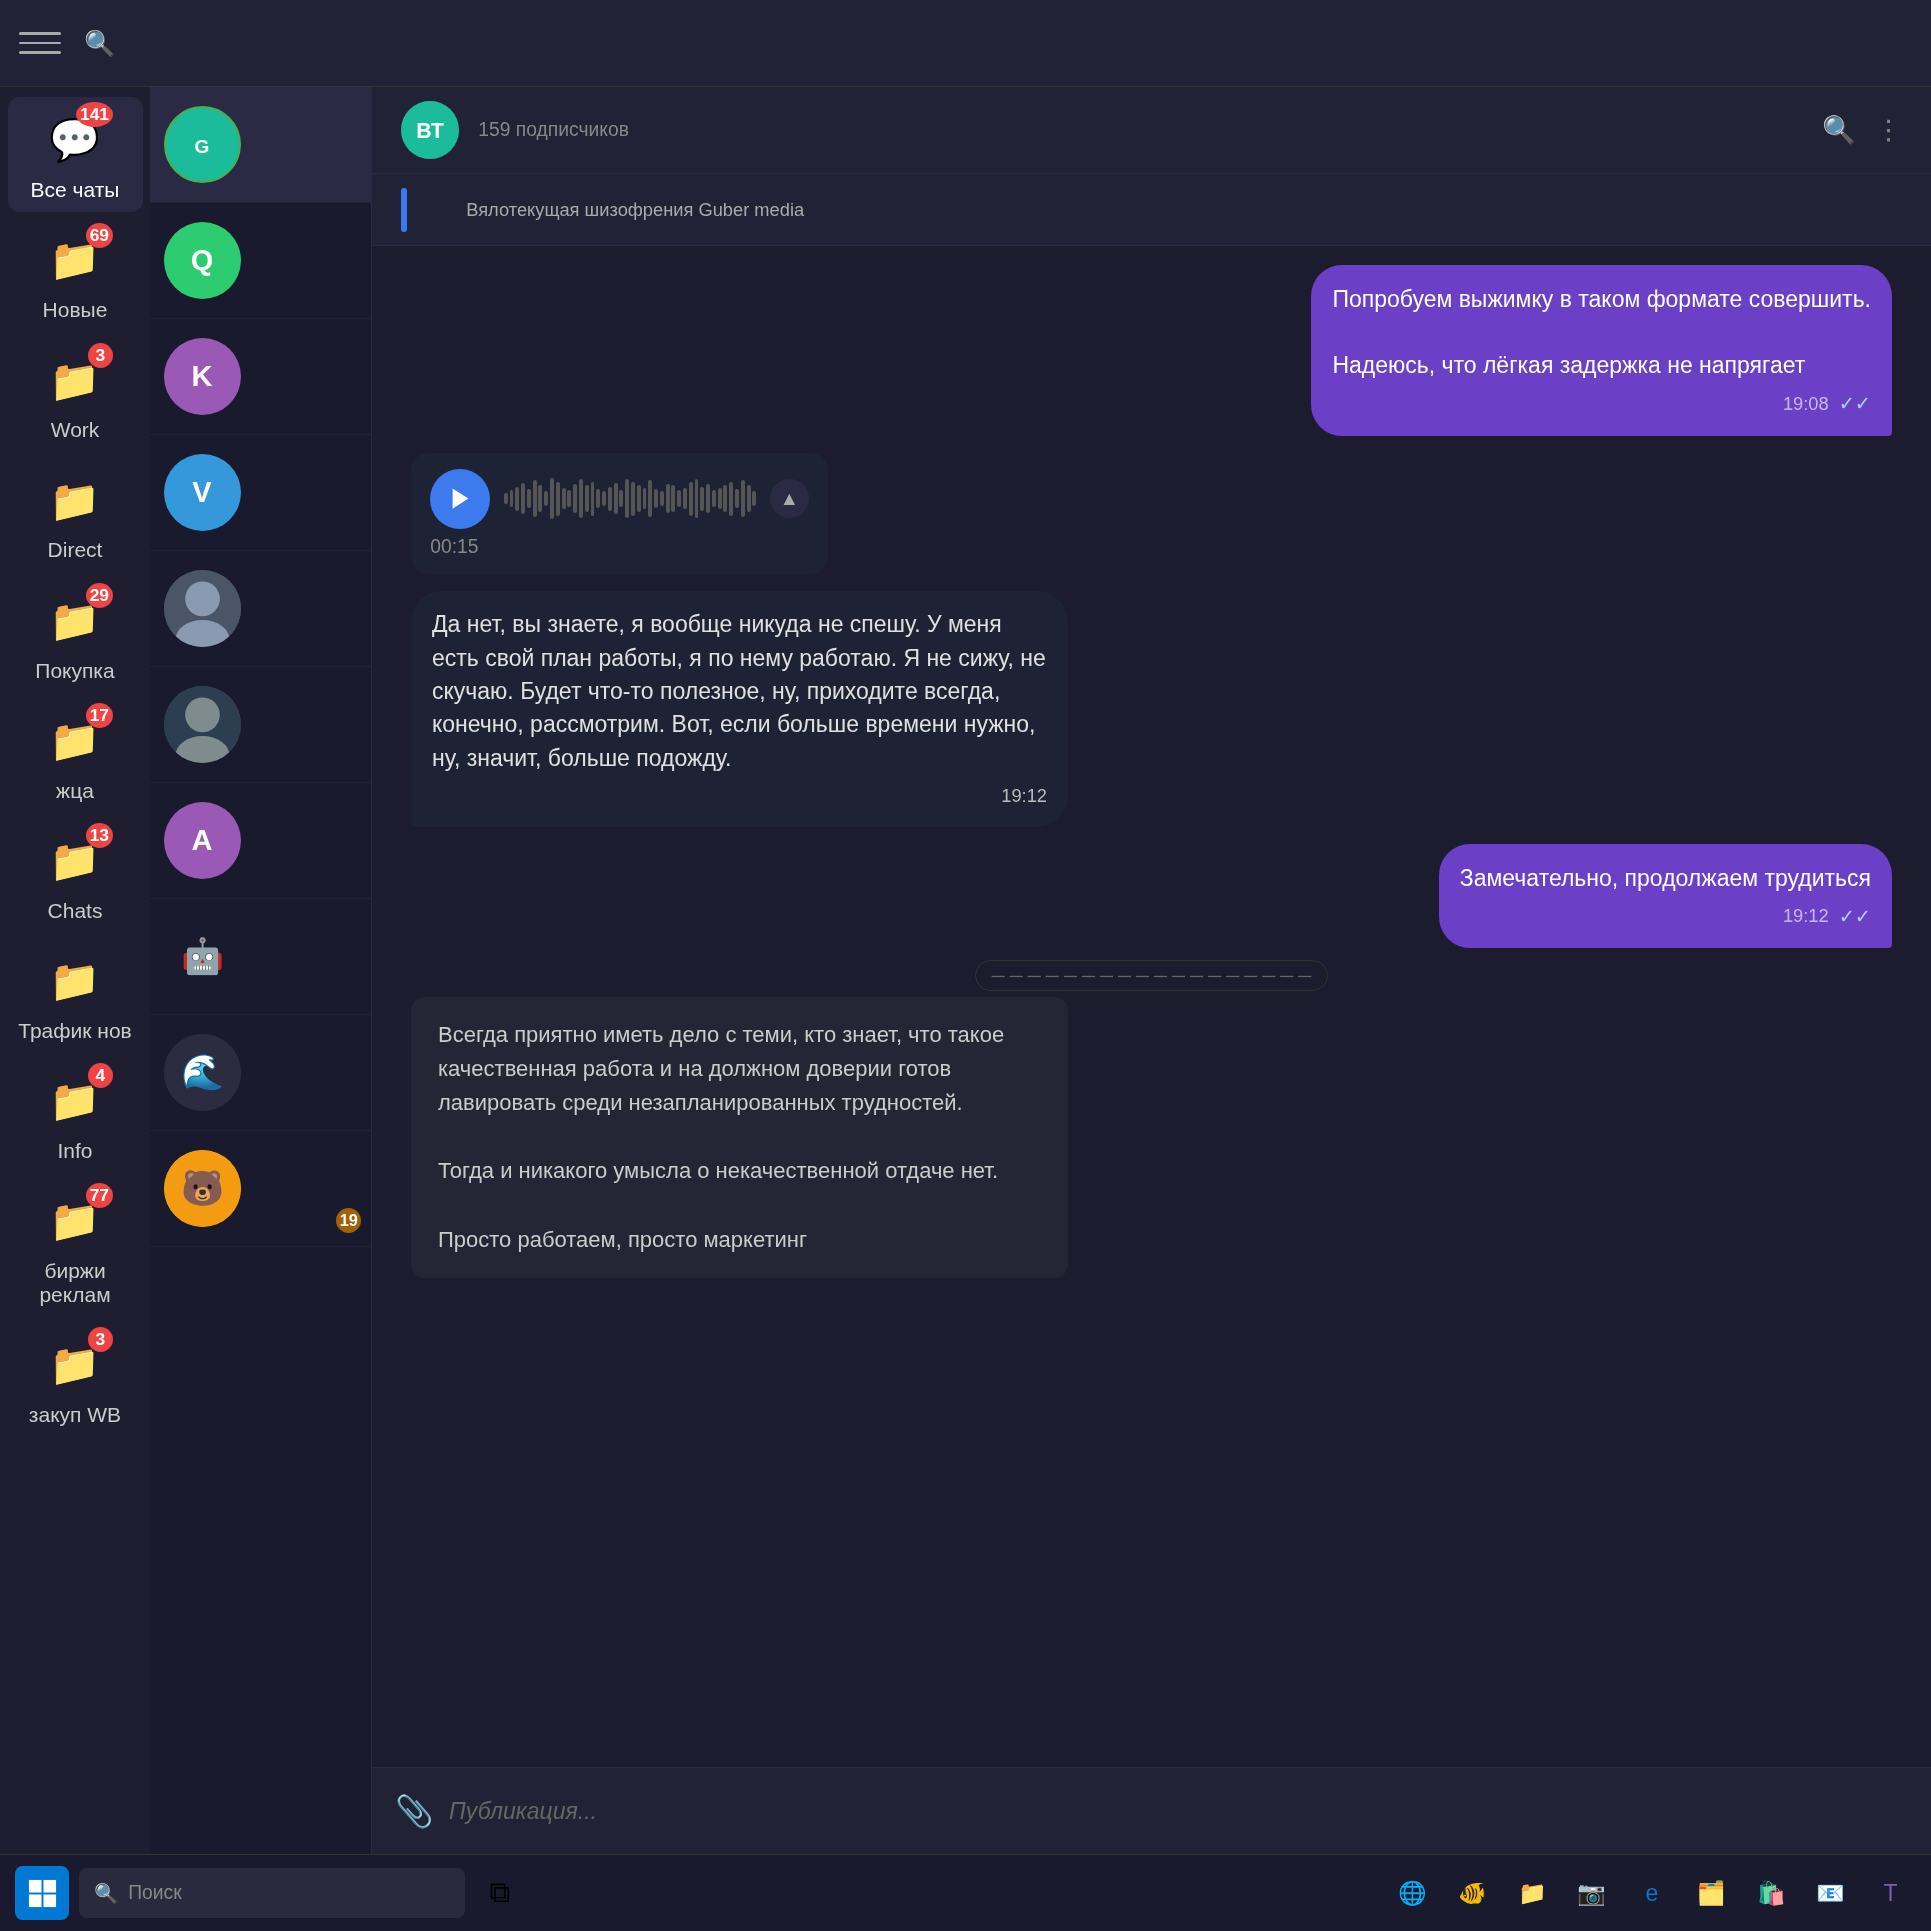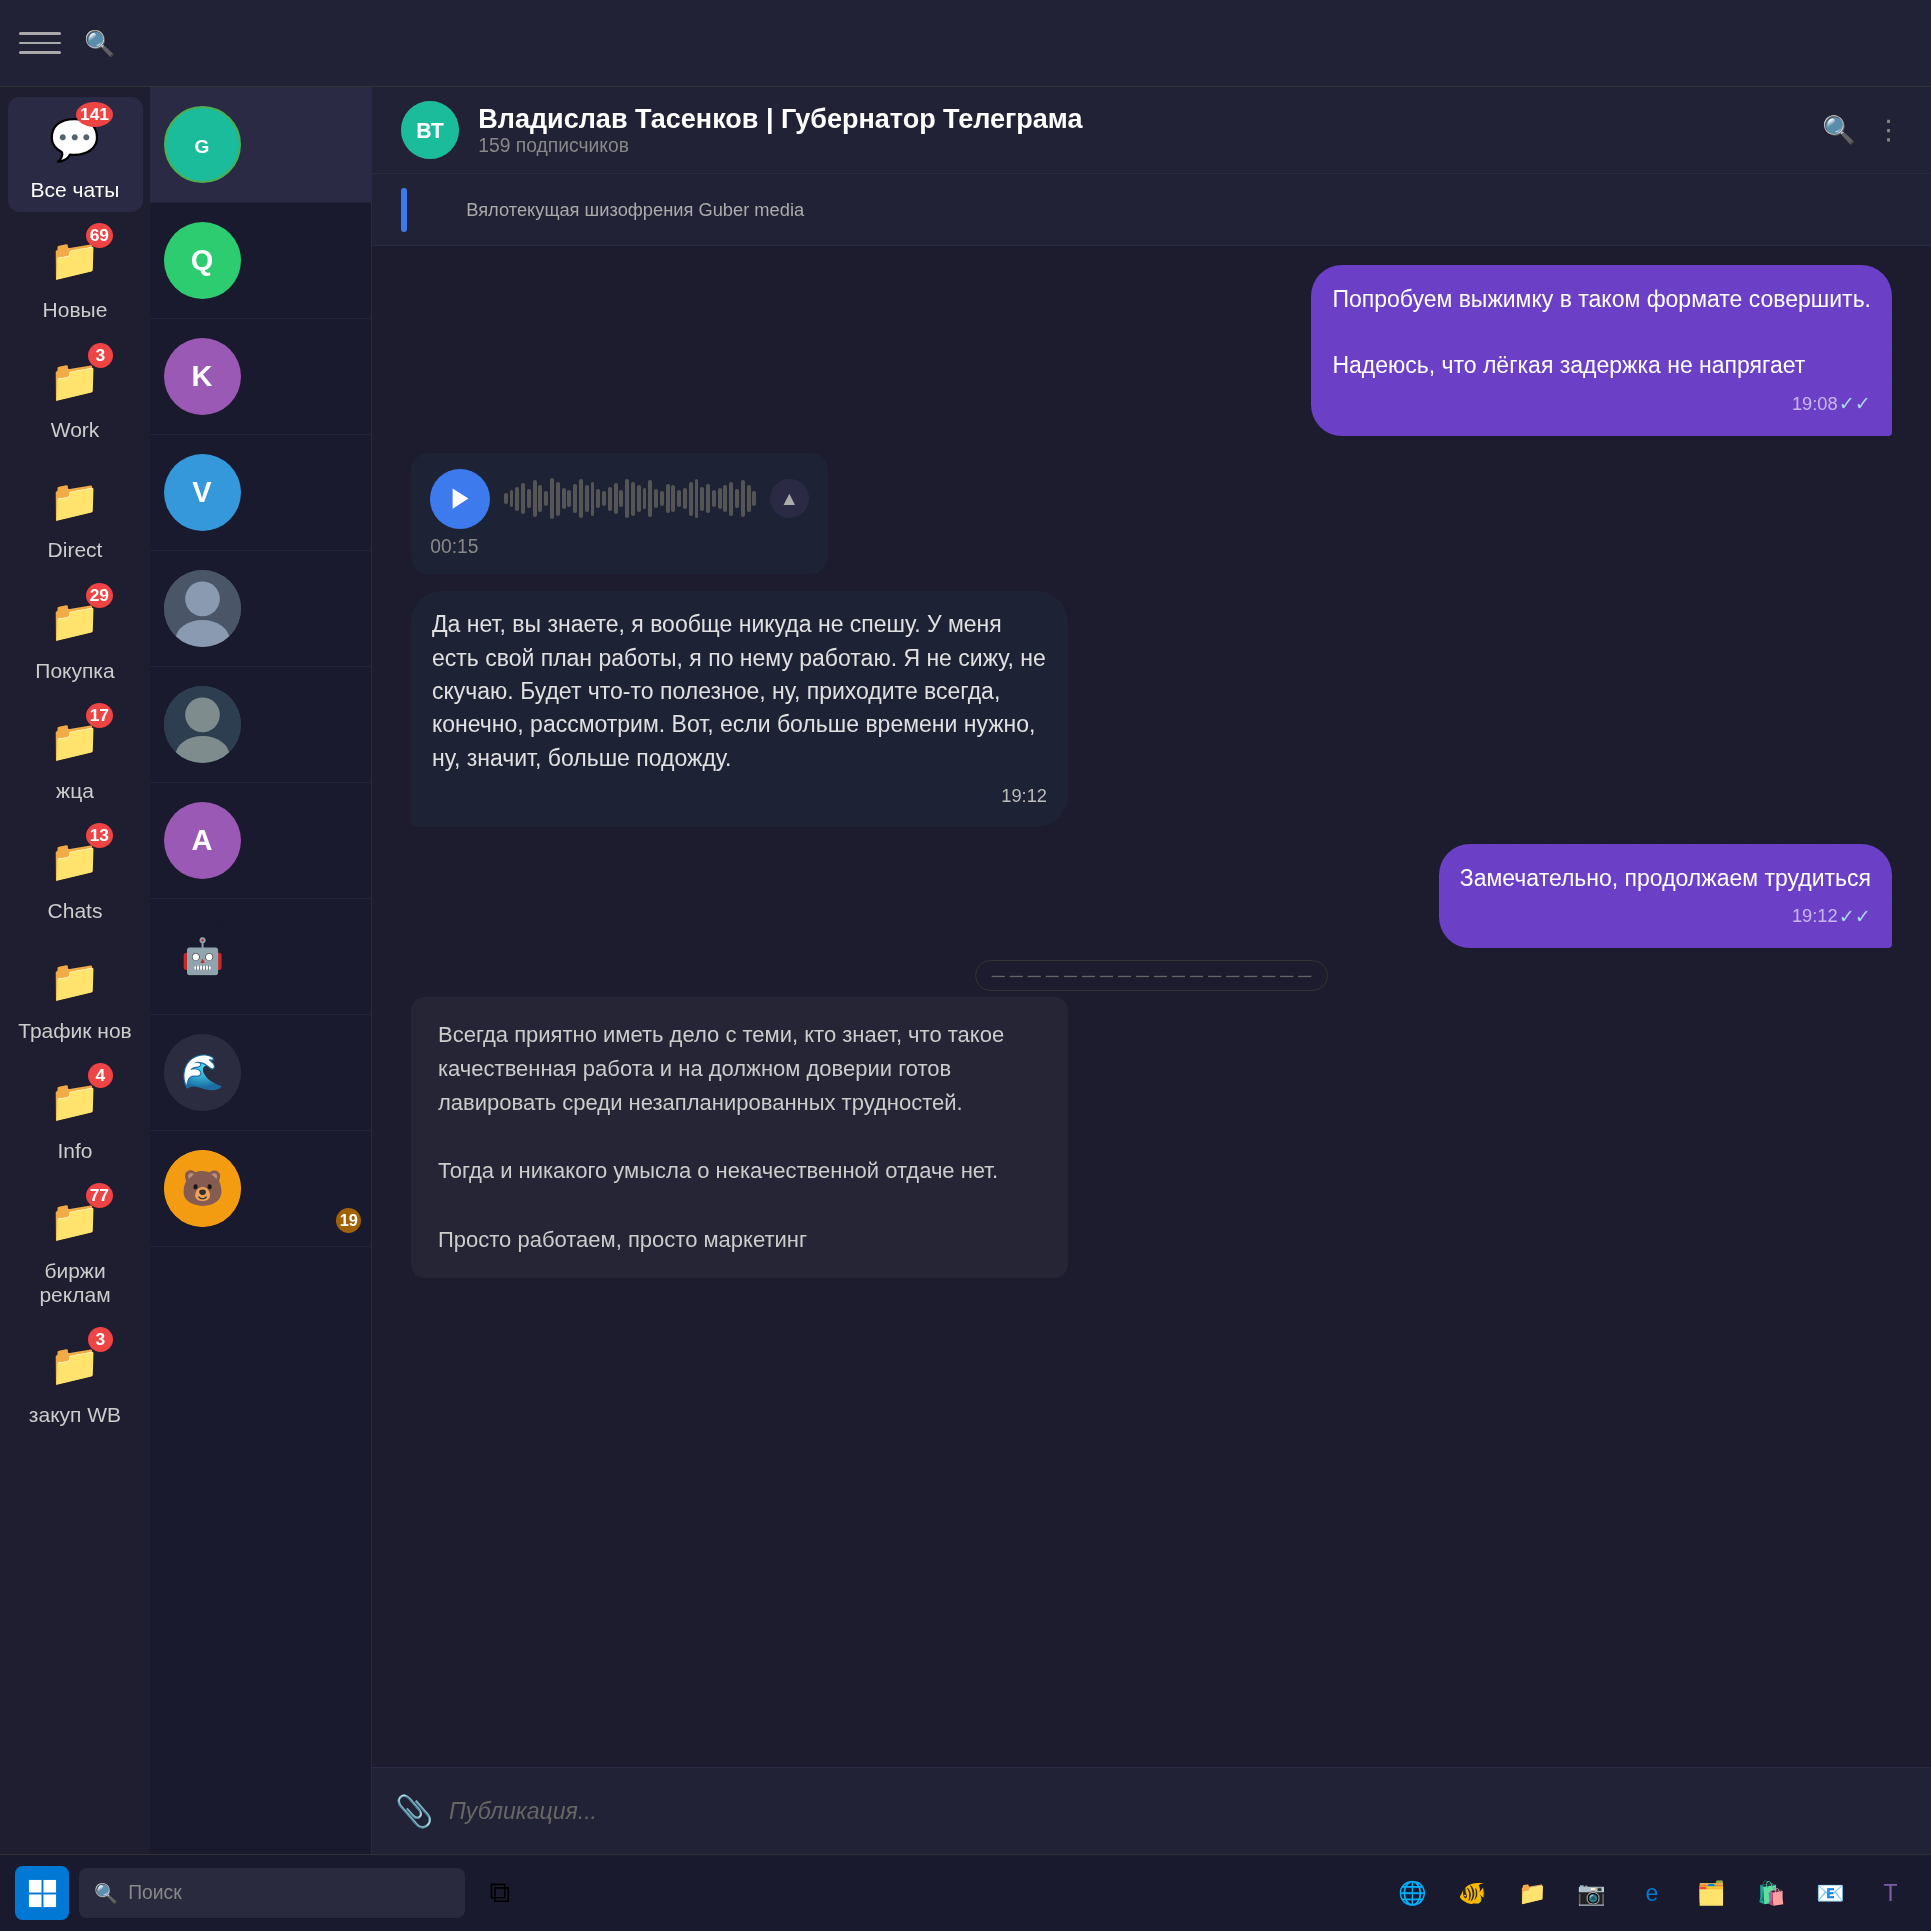"Владислав Тасенков | Губернатор" div.chat-header-name { html: <div>Владислав Тасенков | Губернатор Телеграма</div> -> none }
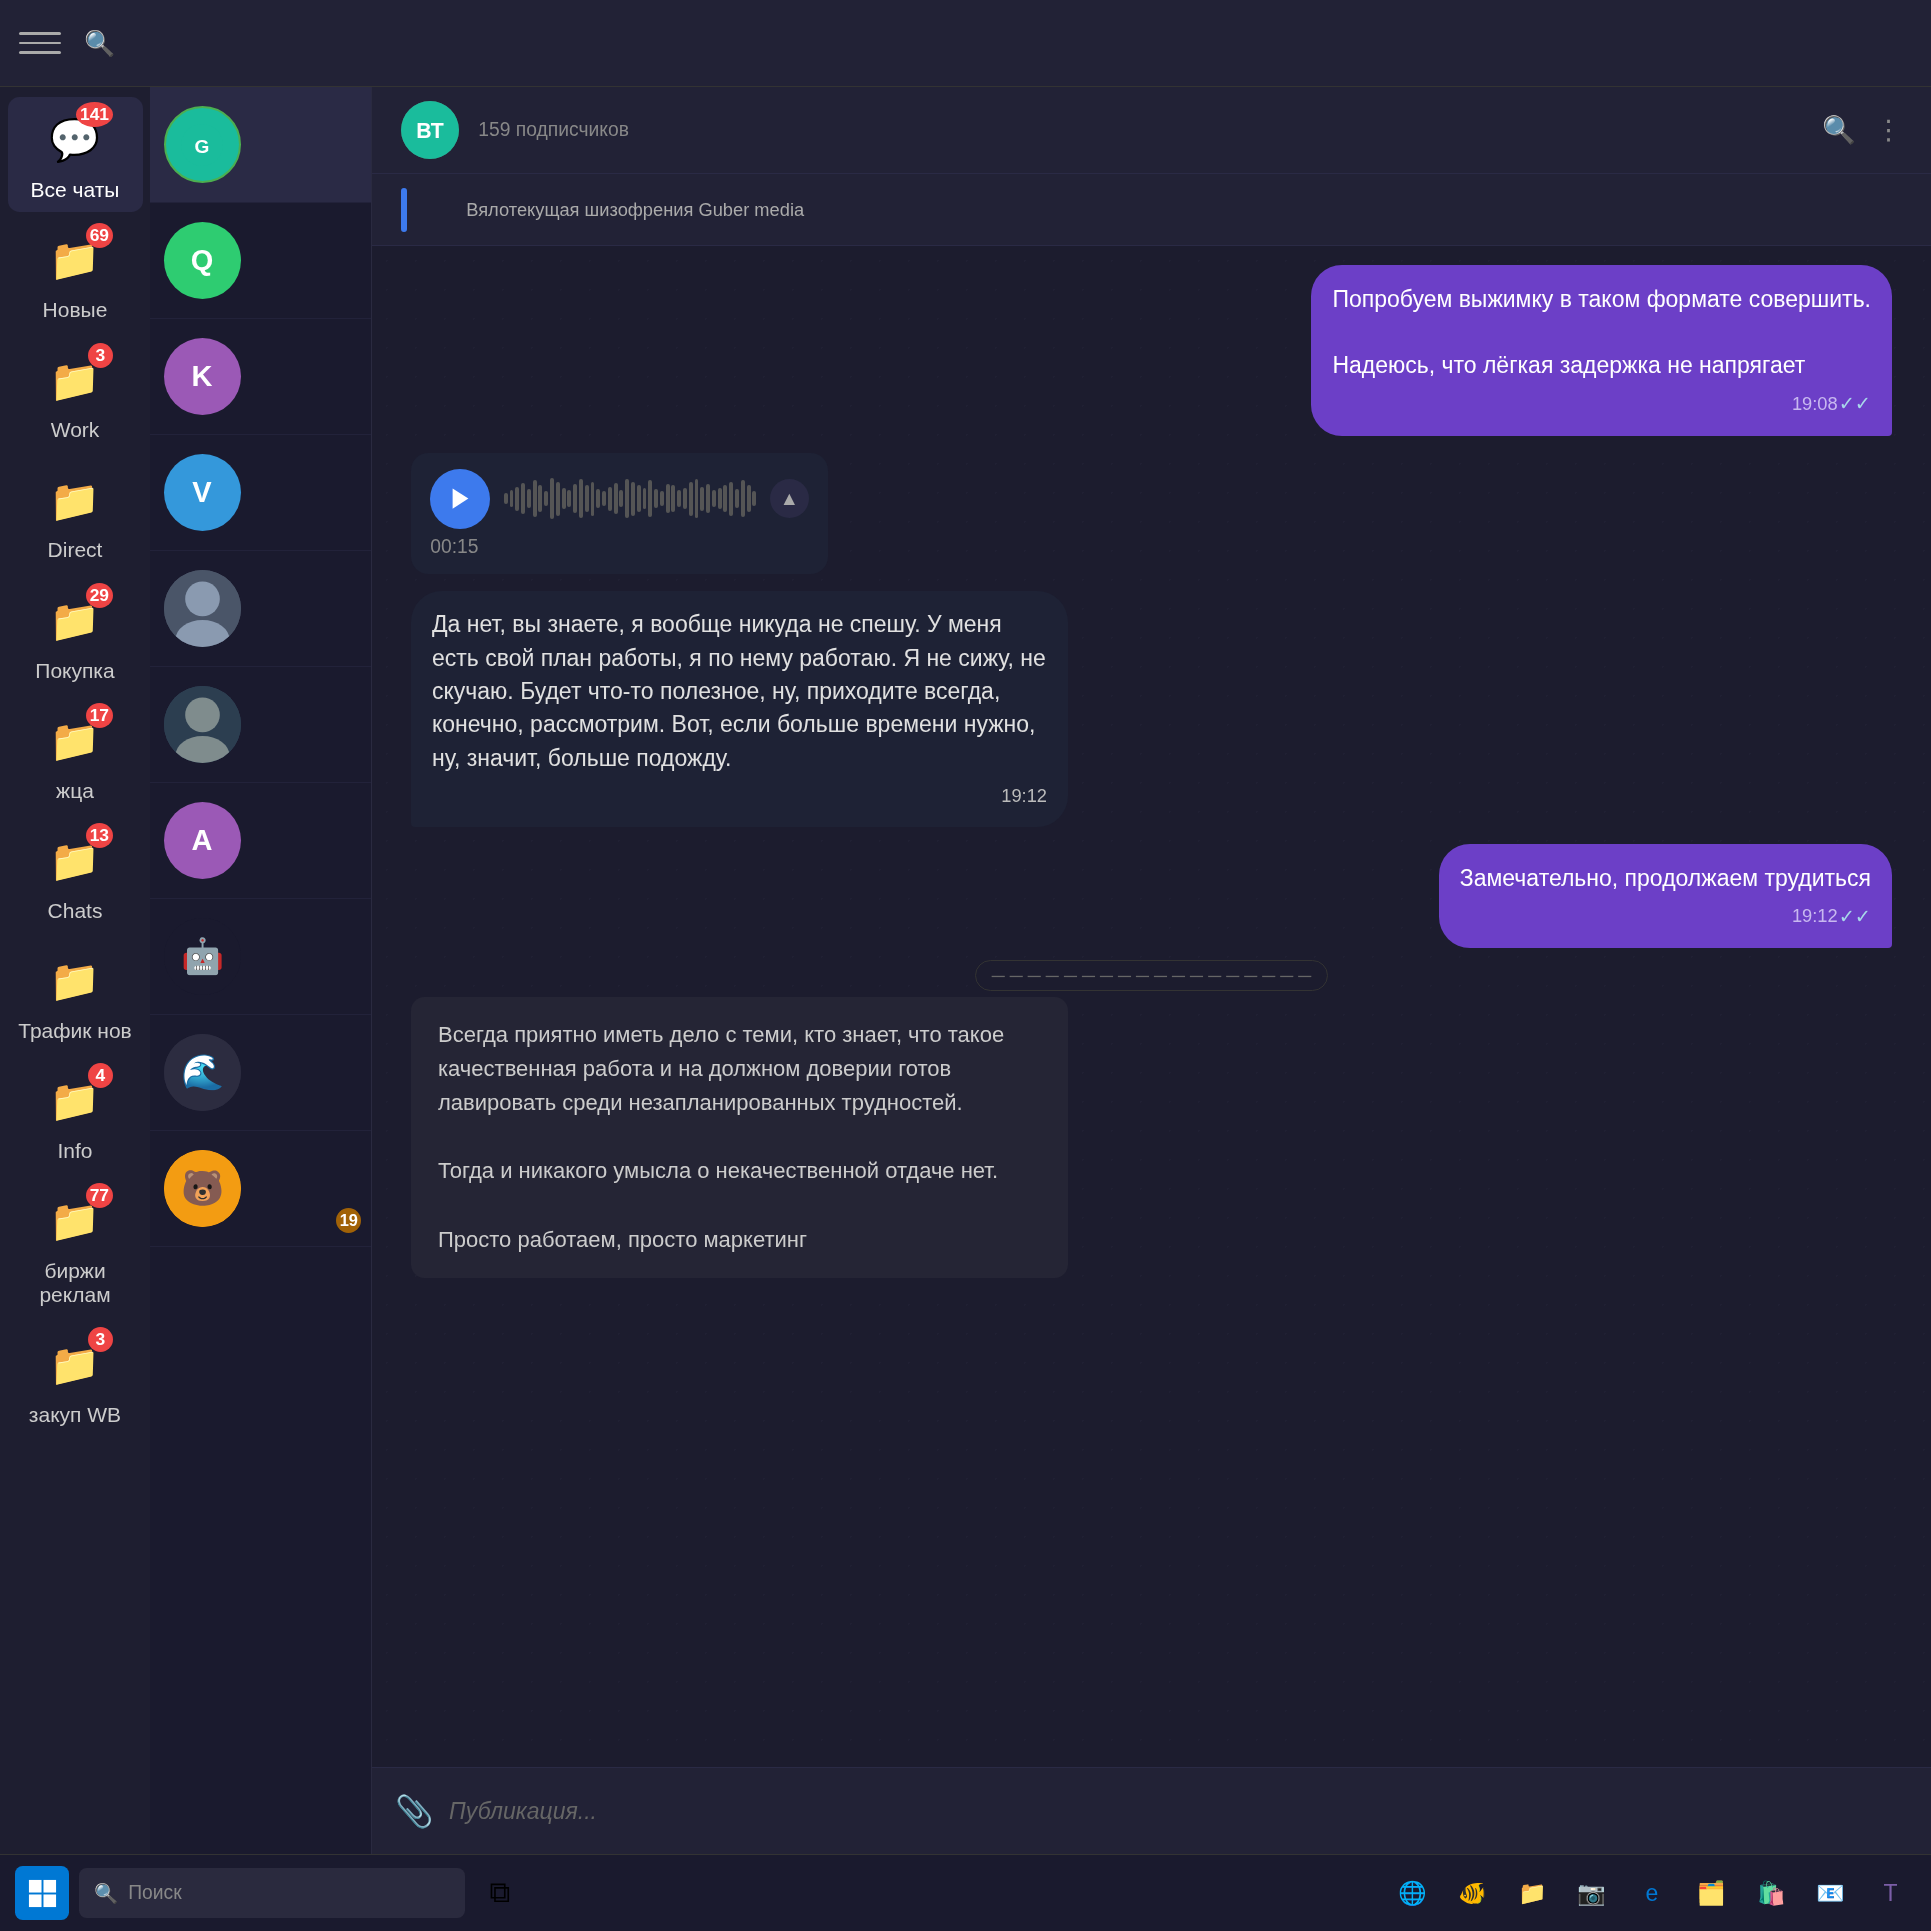"19:08" .msg-time { gap: 1px -> 10px }
